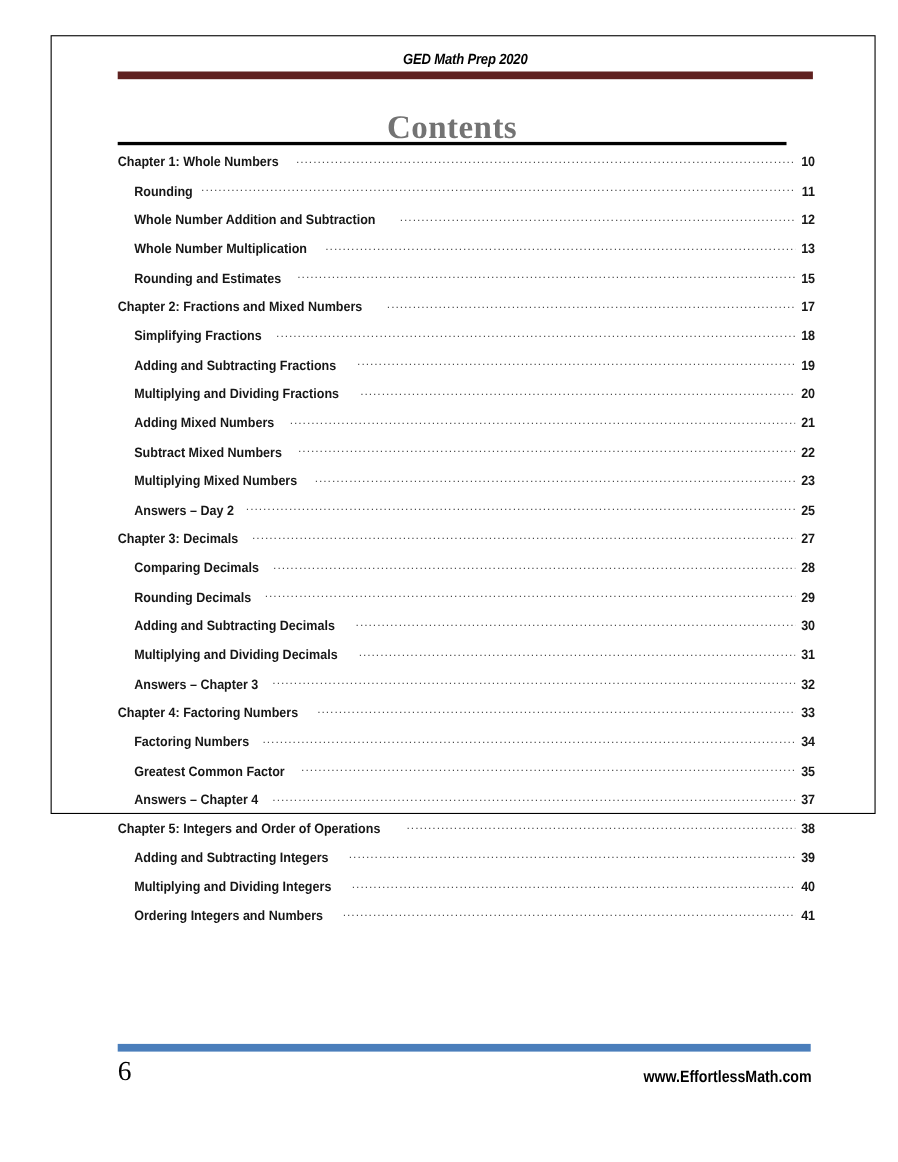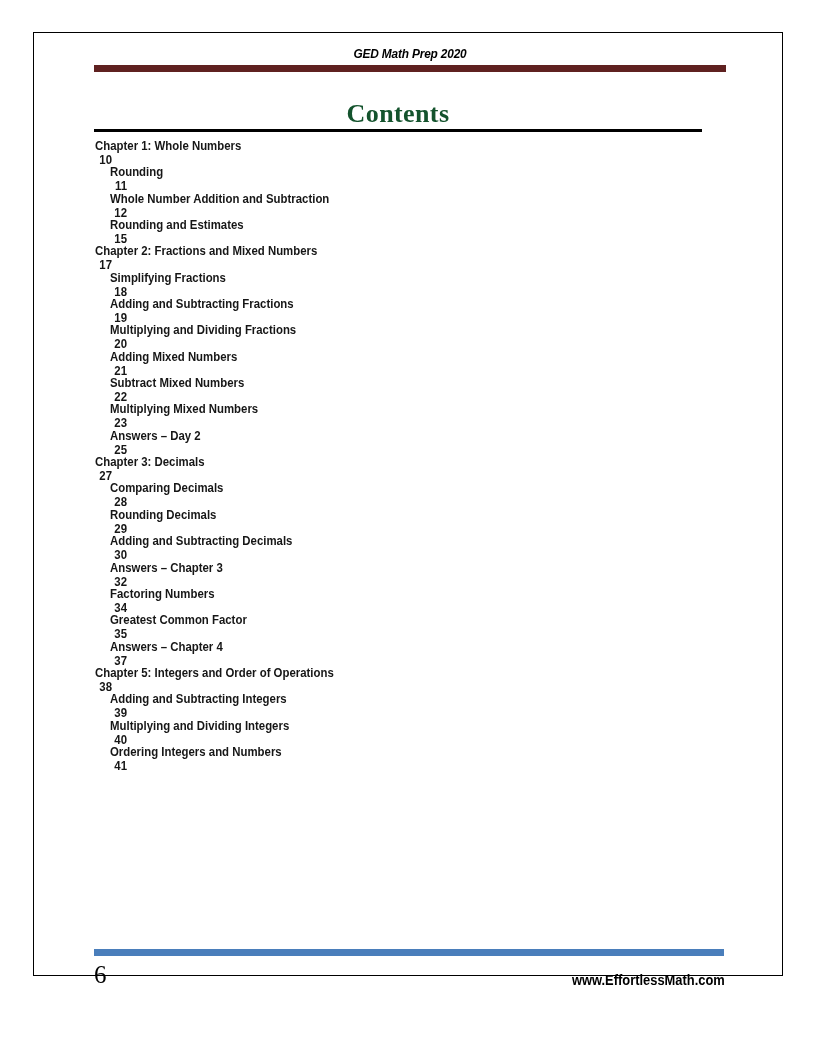"GED Math Prep 2020" .page-sheet { height: 944px -> 708px; left: 33px -> 46px }
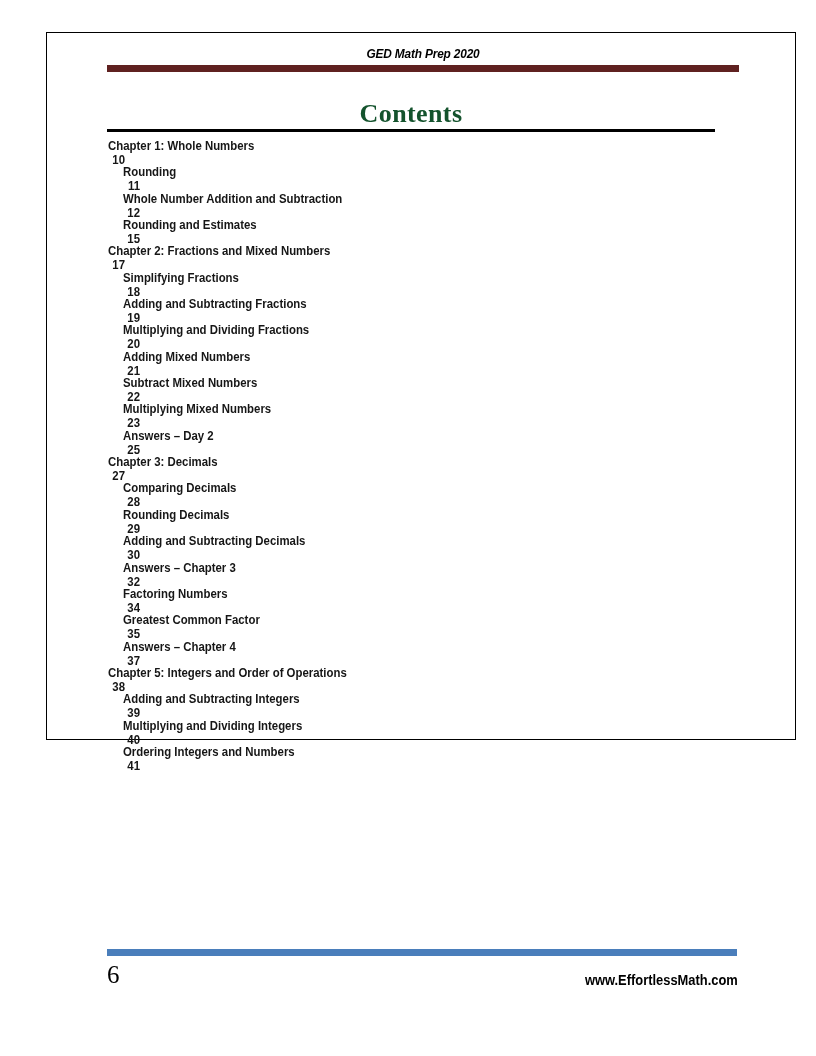"Contents" .contents-title { color: #14532d -> #737373; font-size: 26px -> 30px }
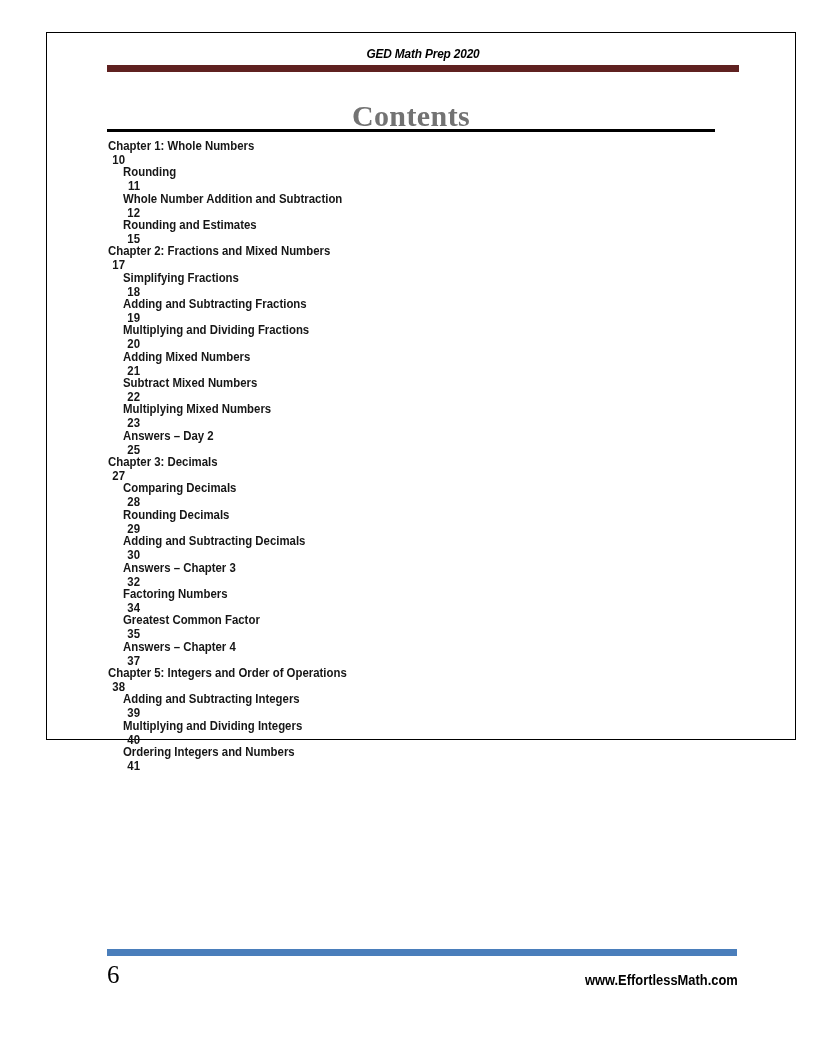"Chapter 1: Whole Numbers" .toc-row { flex-direction: column -> none }
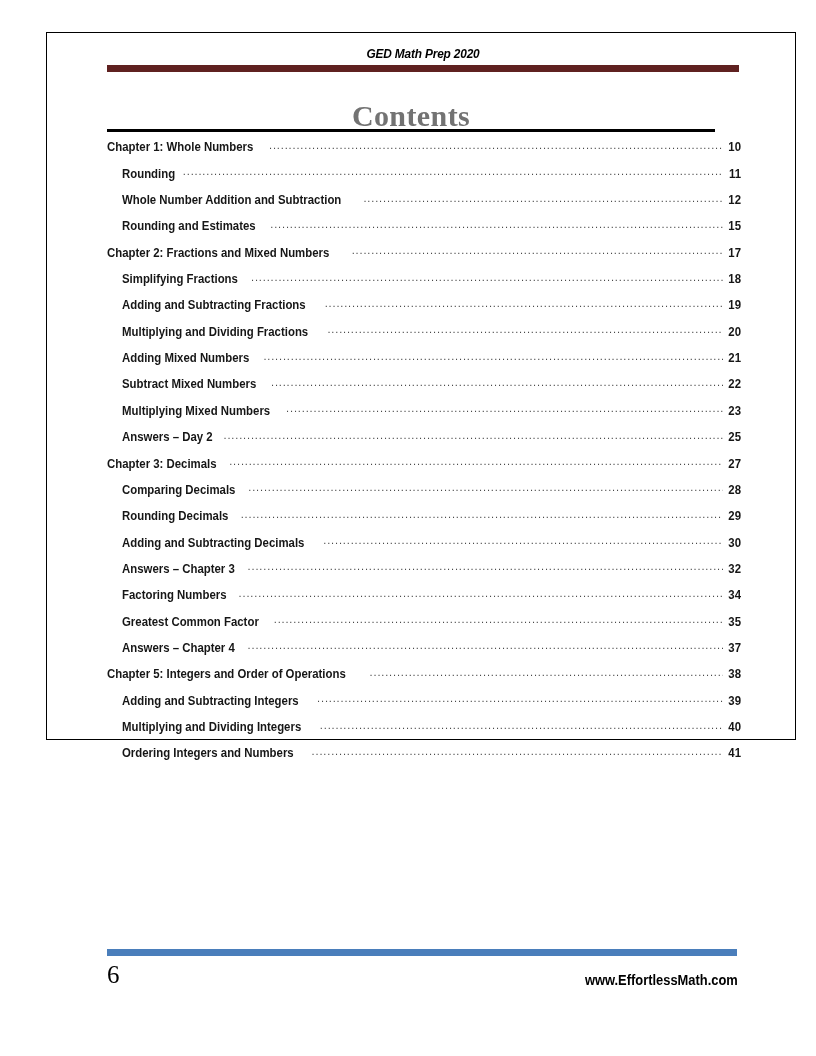"Whole Number Multiplication" div.toc-row { html: none -> <div> <span>Whole Number Multiplication</span> <span></span> <span>13</span> </div> }
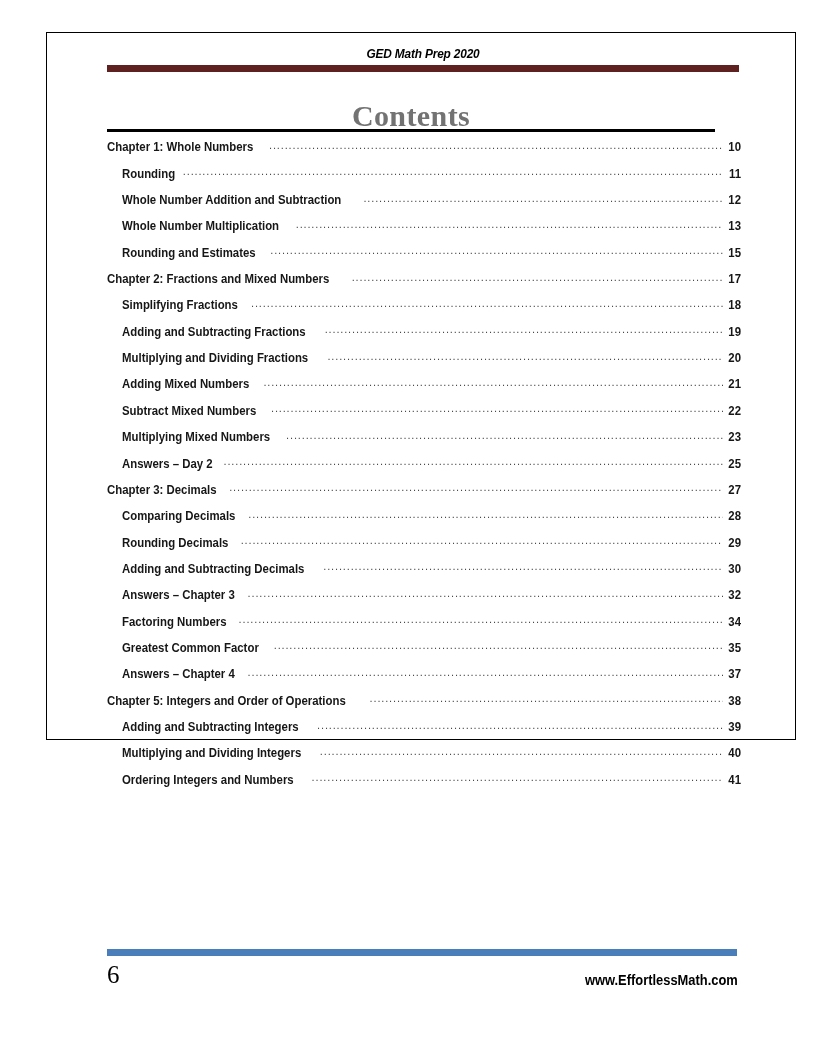"Multiplying and Dividing Decimals" div.toc-row { html: none -> <div> <span>Multiplying and Dividing Decimals</span> <span></span> <span>31</span> </div> }
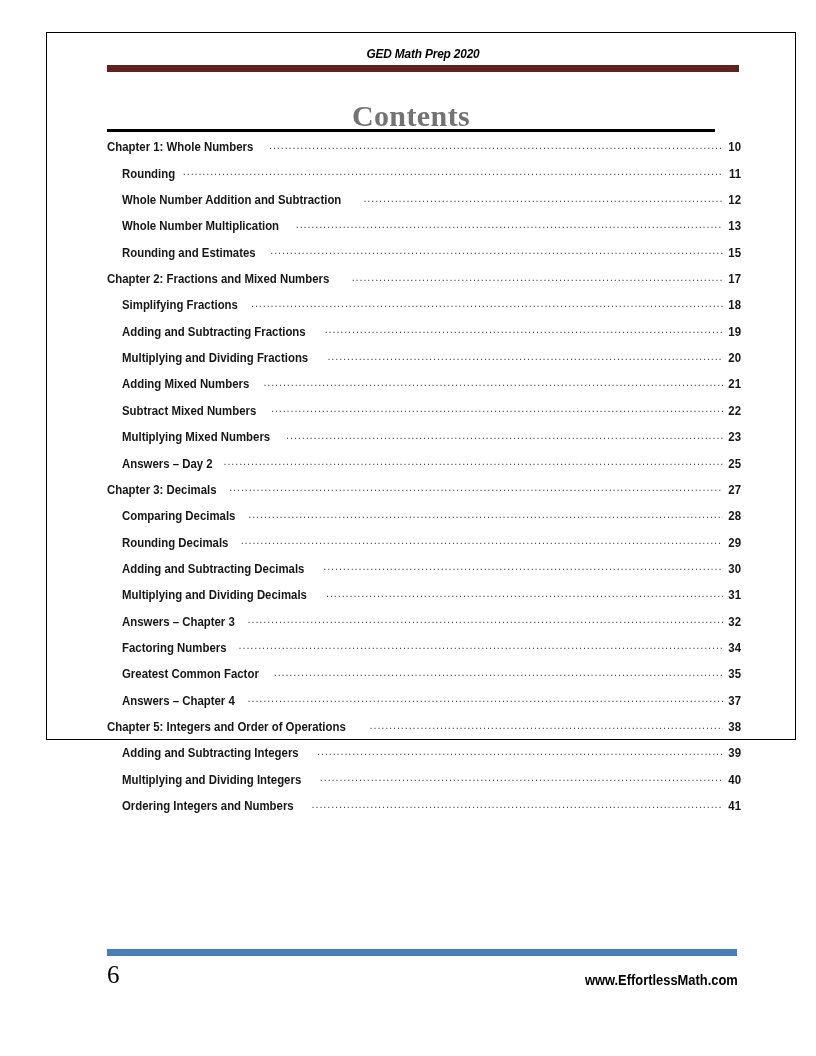"Chapter 4: Factoring Numbers" div.toc-row { html: none -> <div> <span>Chapter 4: Factoring Numbers</span> <span></span> <span>33</span> </div> }
